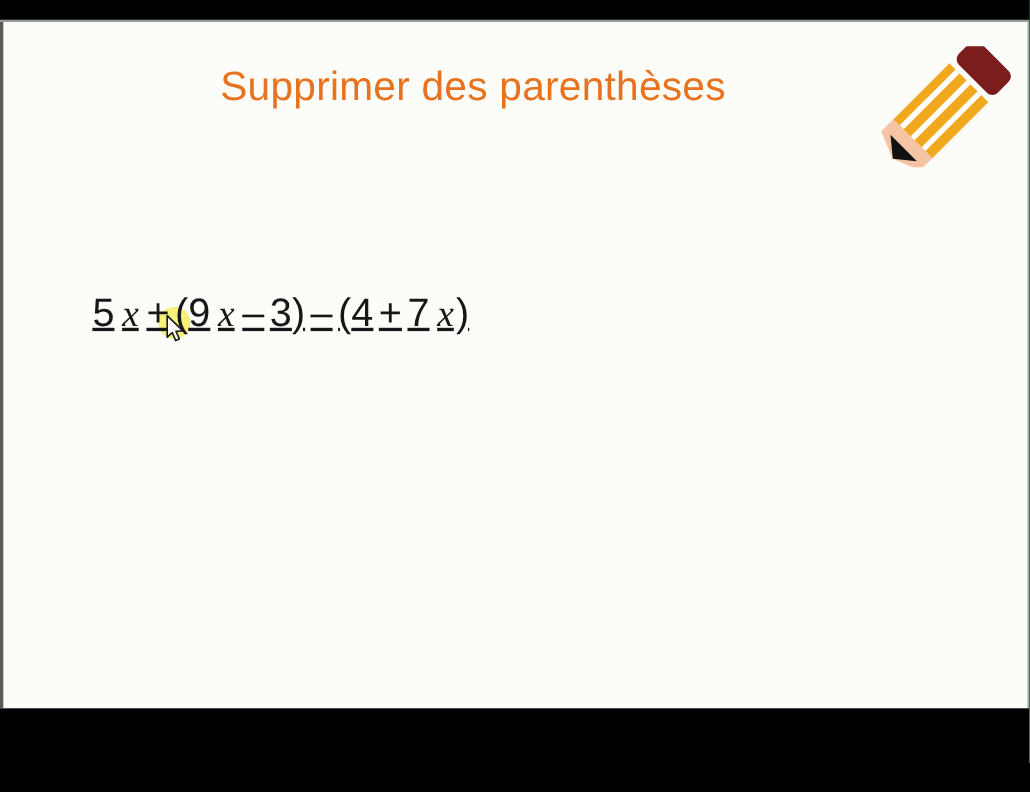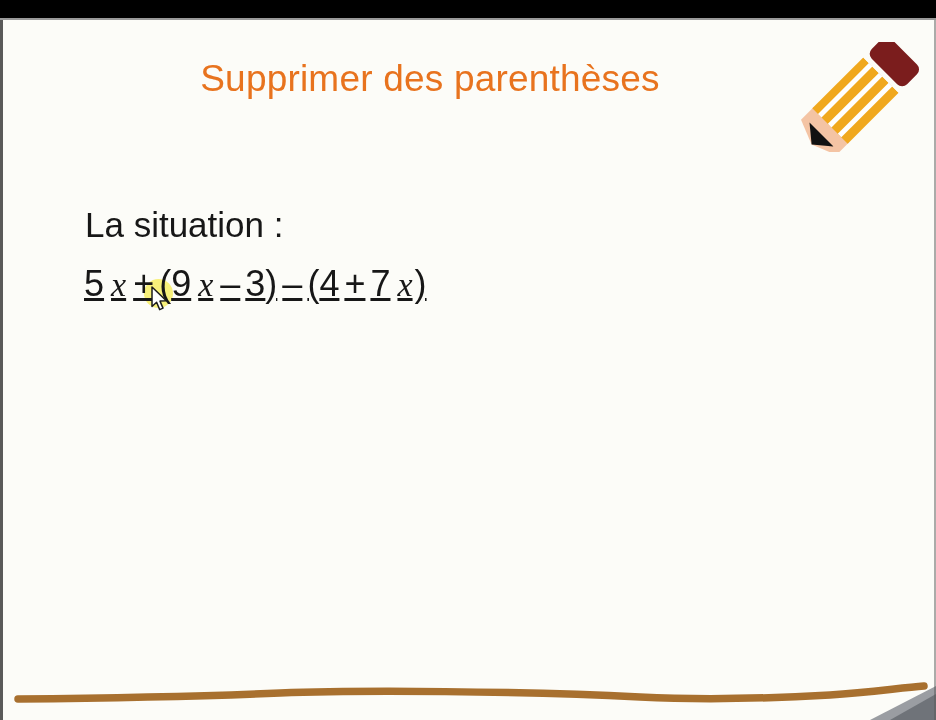"Supprimer des parenthèses" #slide-root { height: 720px -> 644px }
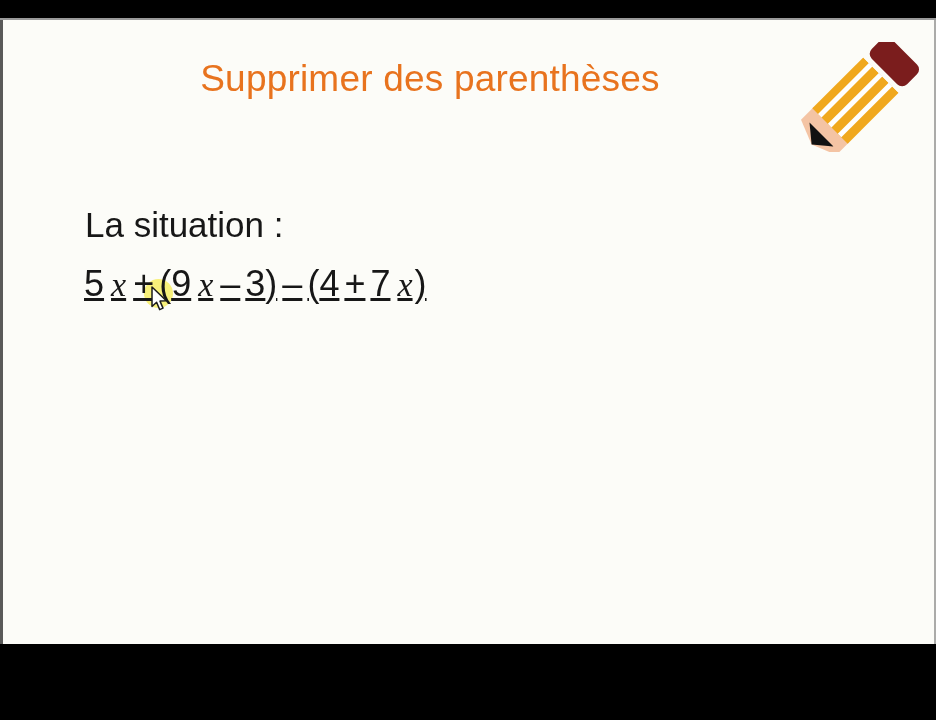"La situation :" div.line-situation { html: <div>La situation :</div> -> none }
